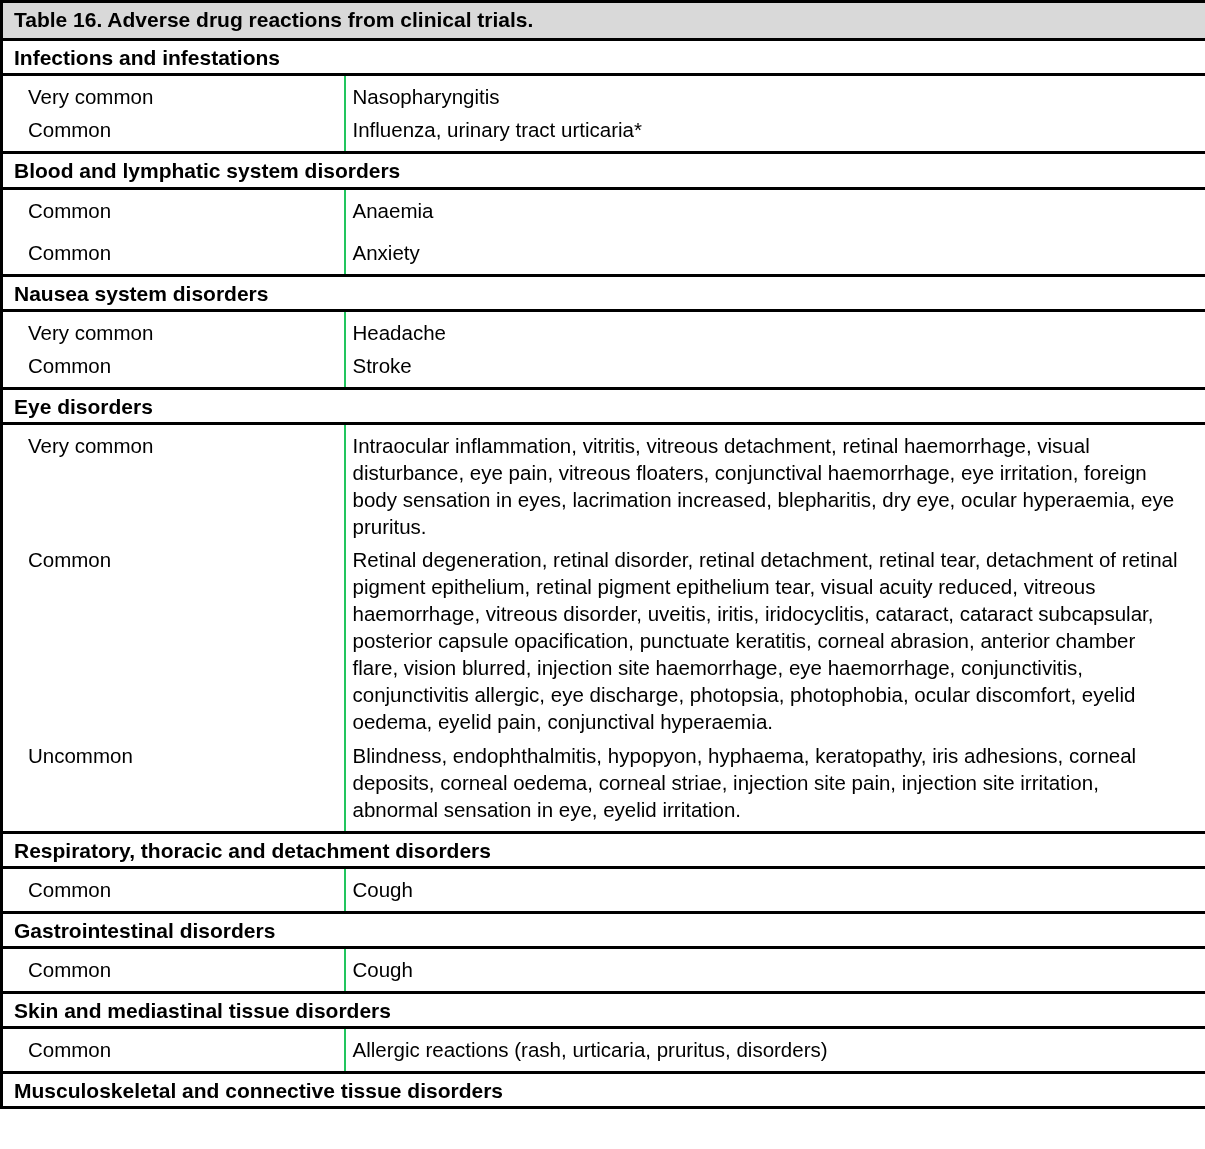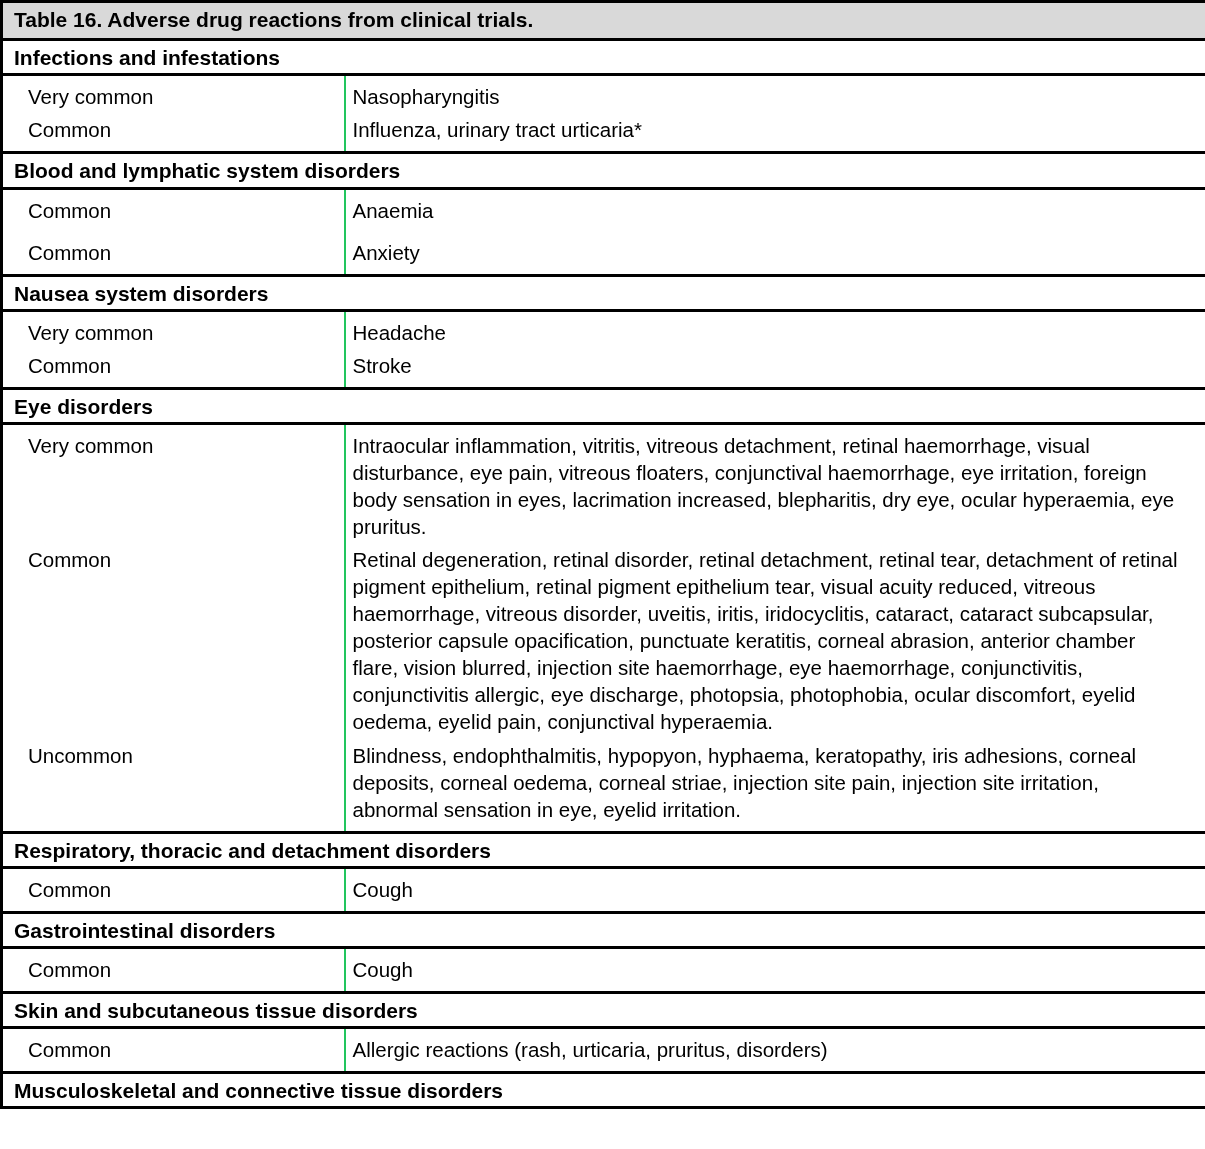"Skin and subcutaneous tissue disorders" td { text: subcutaneous -> mediastinal }
